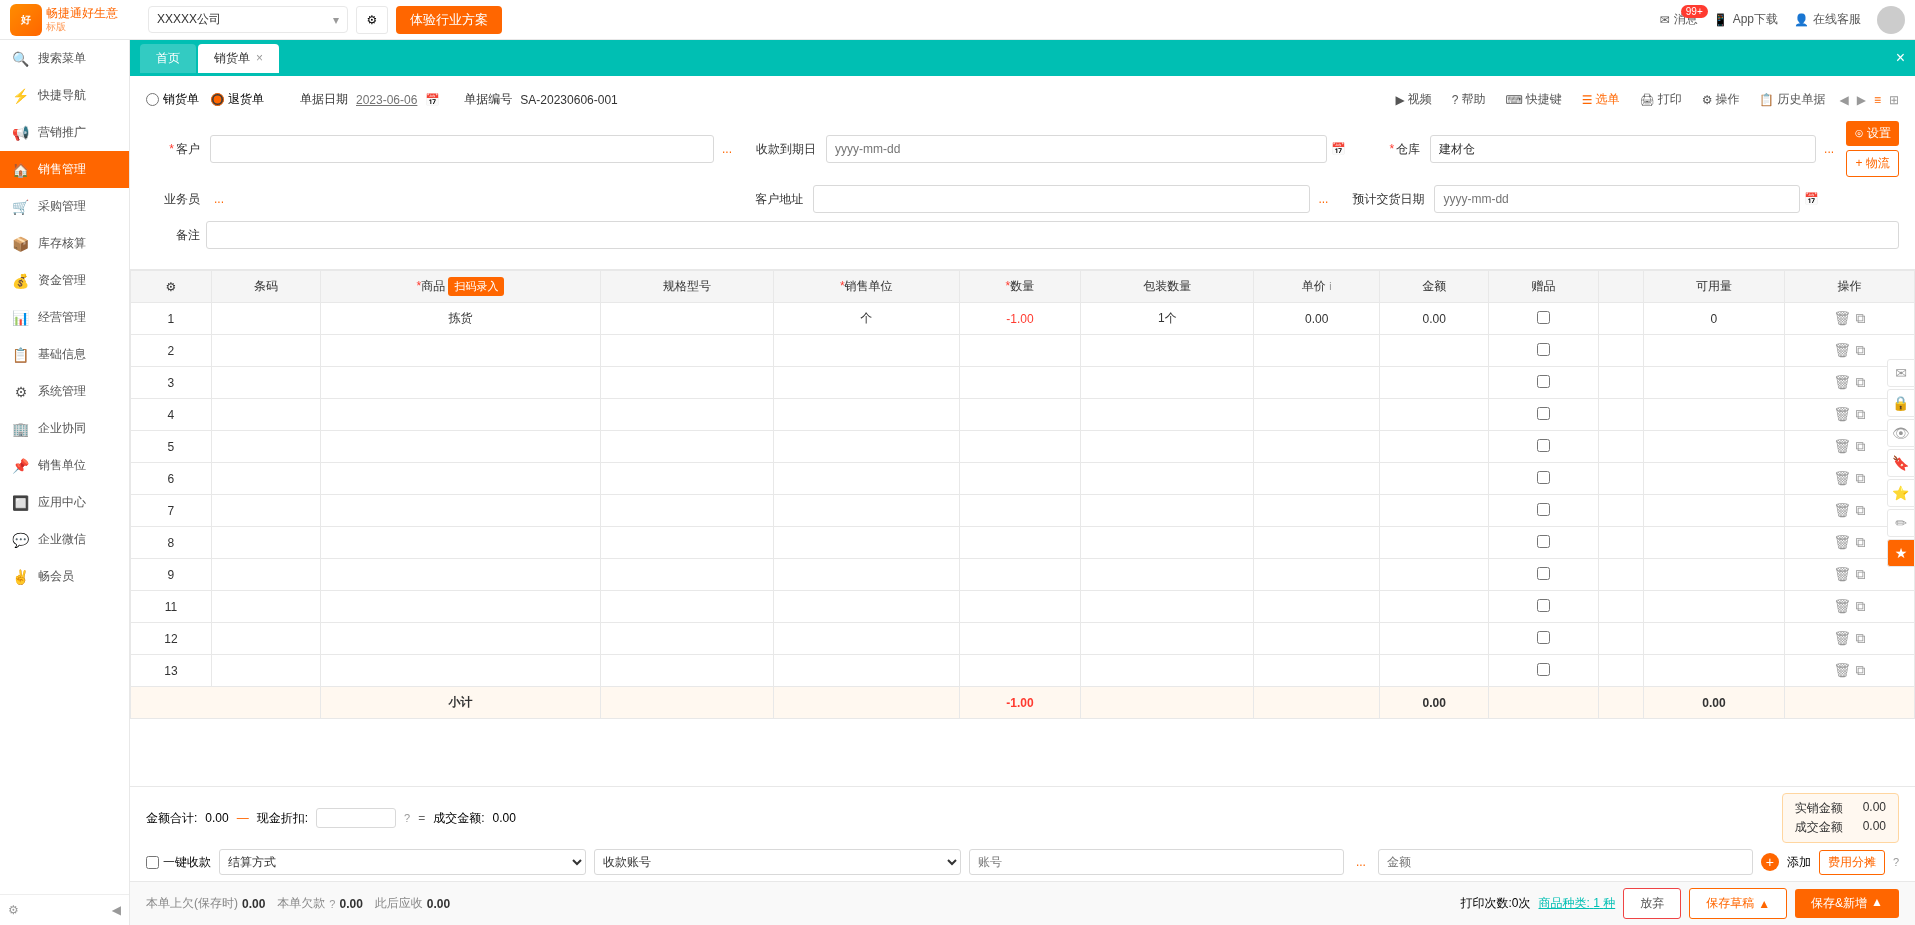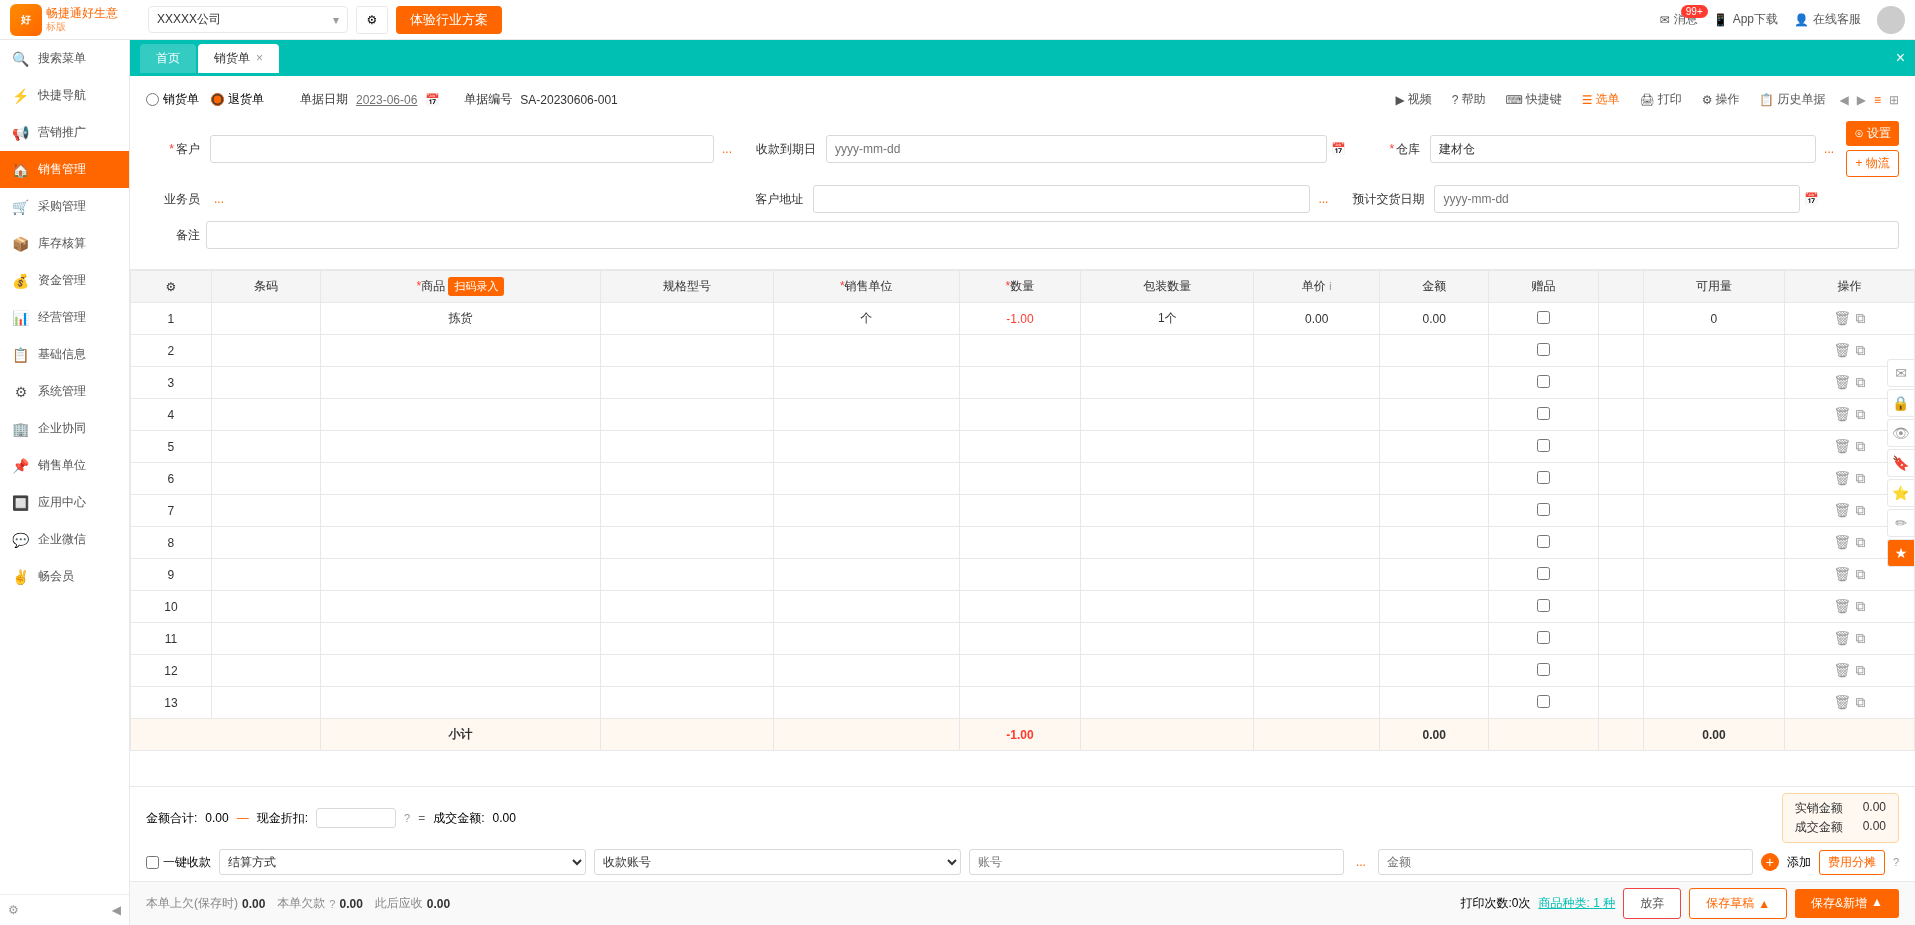"10" tr { html: <tr> <td>10</td> <td></td> <td></td> <td></td> <td></td> <td></td> <td></td> <td></td> <td></td> <td><input></td> <td></td> <td></td> <td> <div> <span>🗑</span> <span>⧉</span> </div> </td> </tr> -> none }
